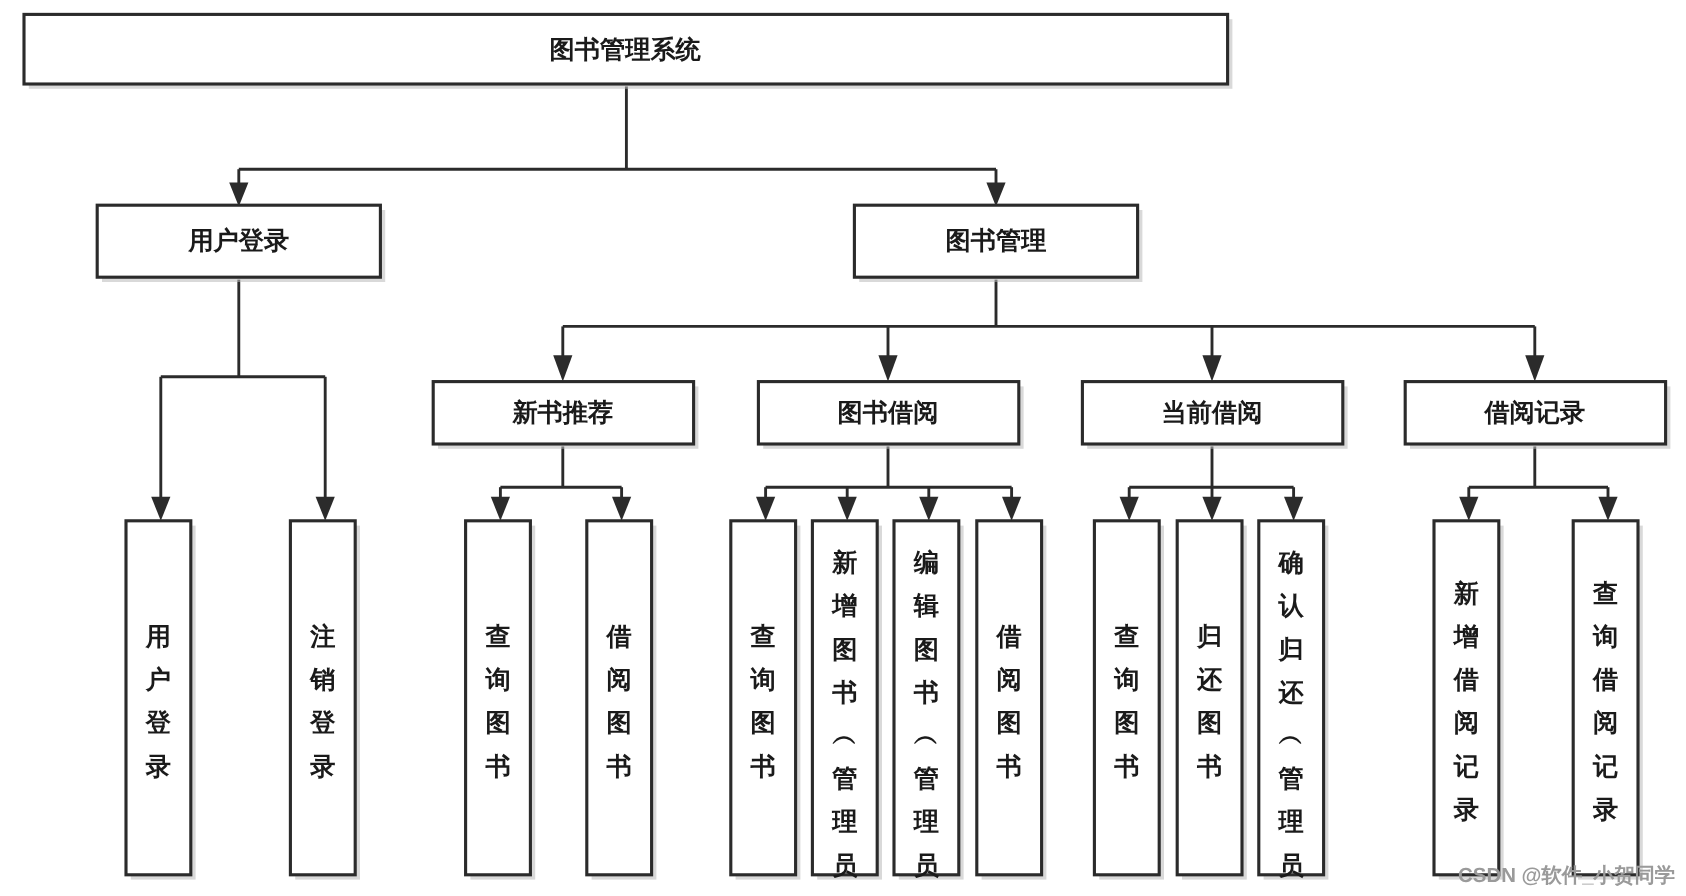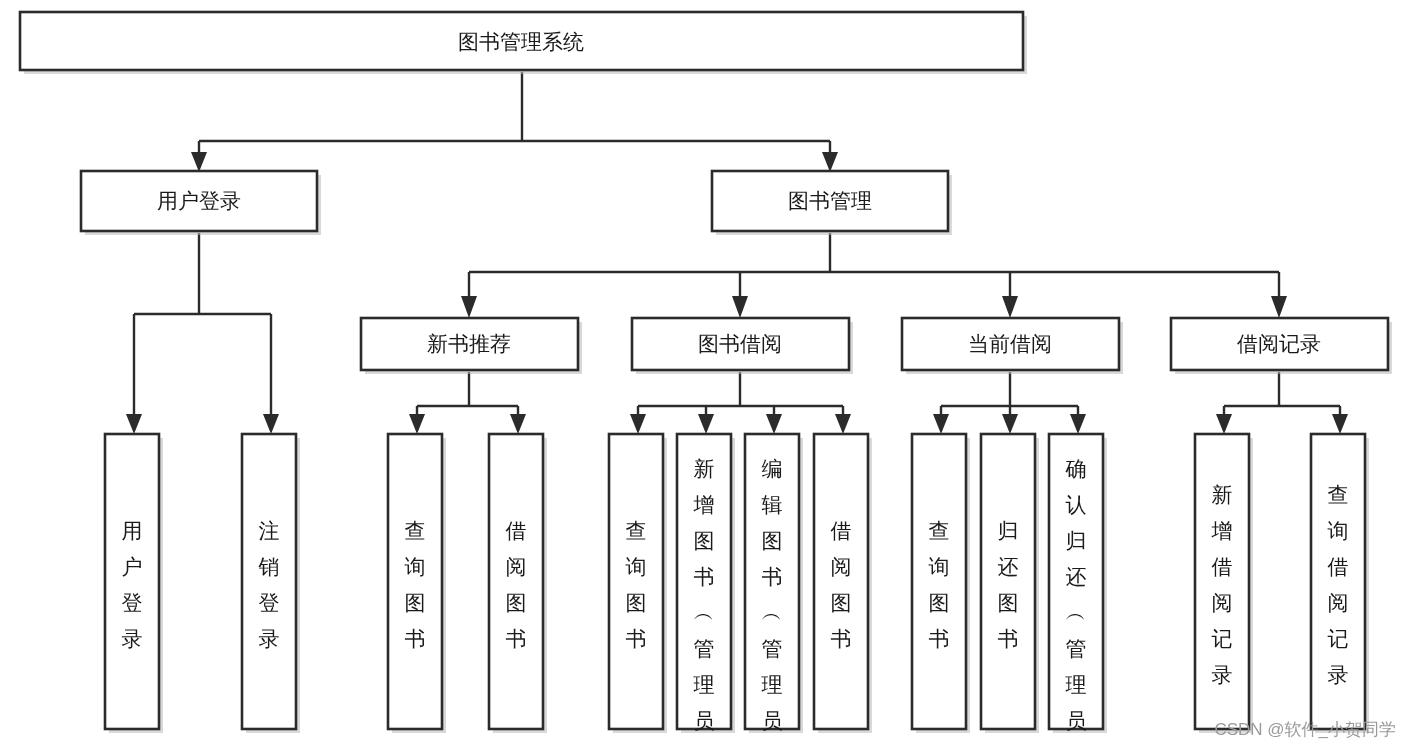"图书管理系统" #diagram-root { font-weight: none -> bold }
